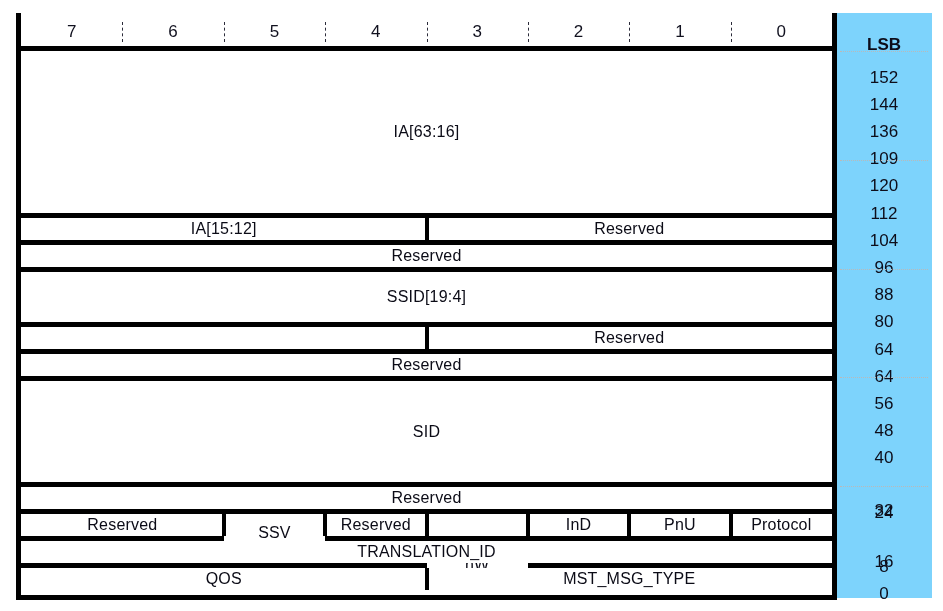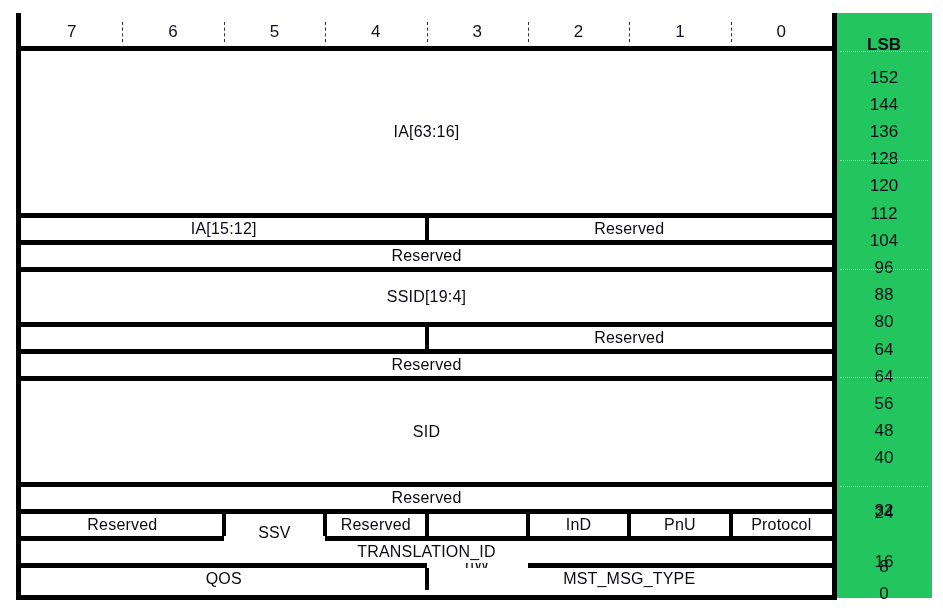"LSB" .lsb-col { background: #22c55e -> #7dd3fc }
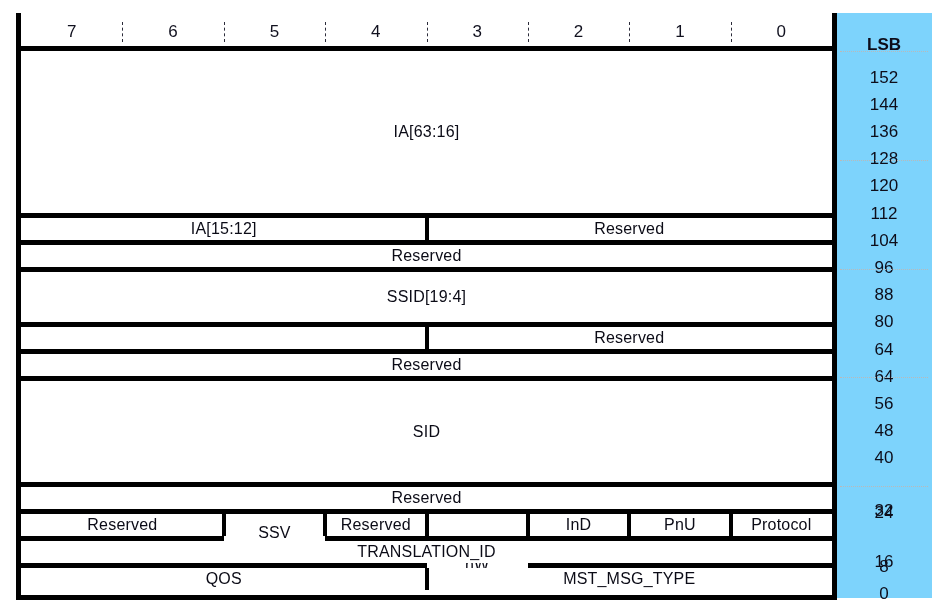"128" div.lsb-cell { text: 128 -> 109 }
